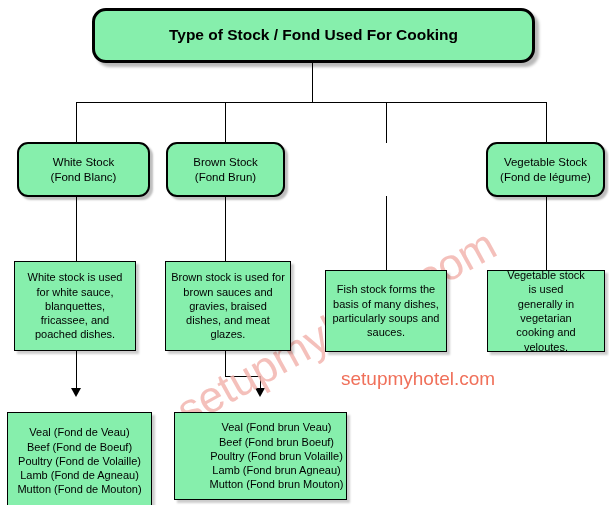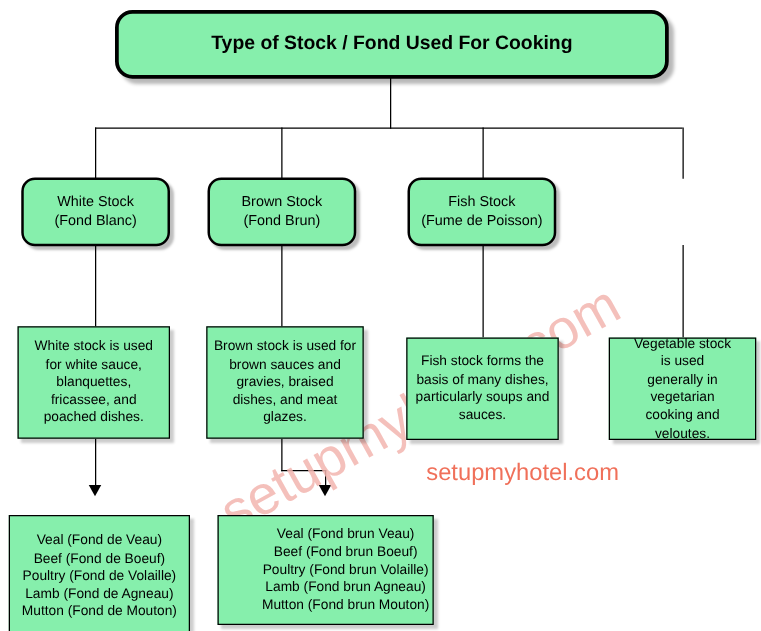"White Stock" div.node { width: 119px -> 133px }
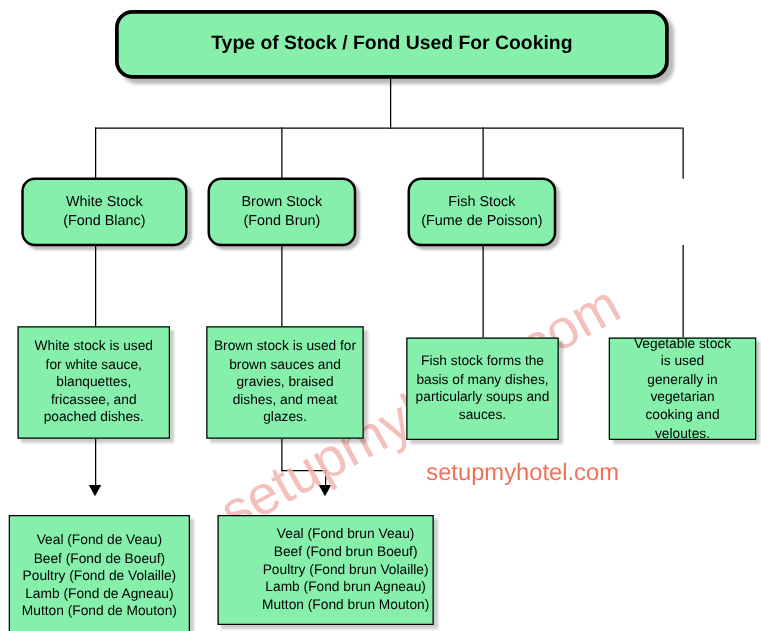"Fish Stock" div.node { html: <div> <span>Fish Stock (Fume de Poisson)</span> </div> -> none }
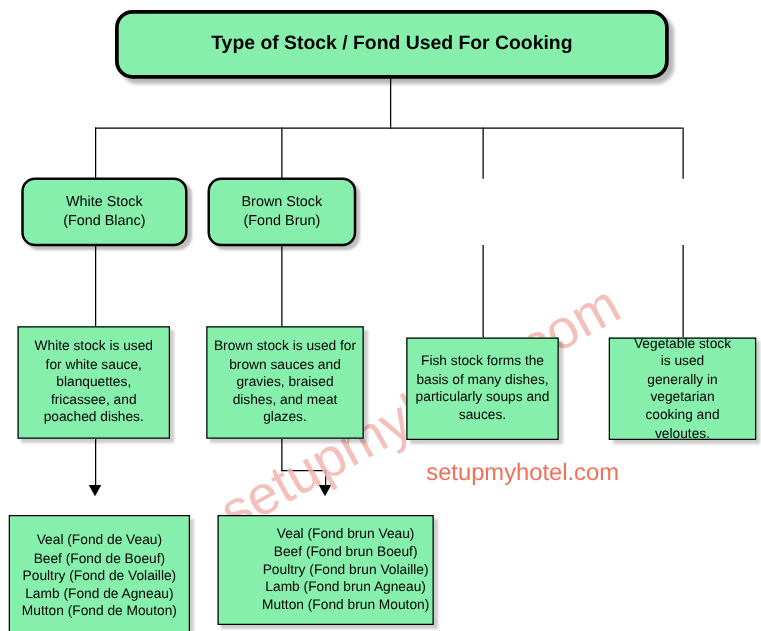"Vegetable Stock" div.node { html: none -> <div> <span>Vegetable Stock (Fond de légume)</span> </div> }
